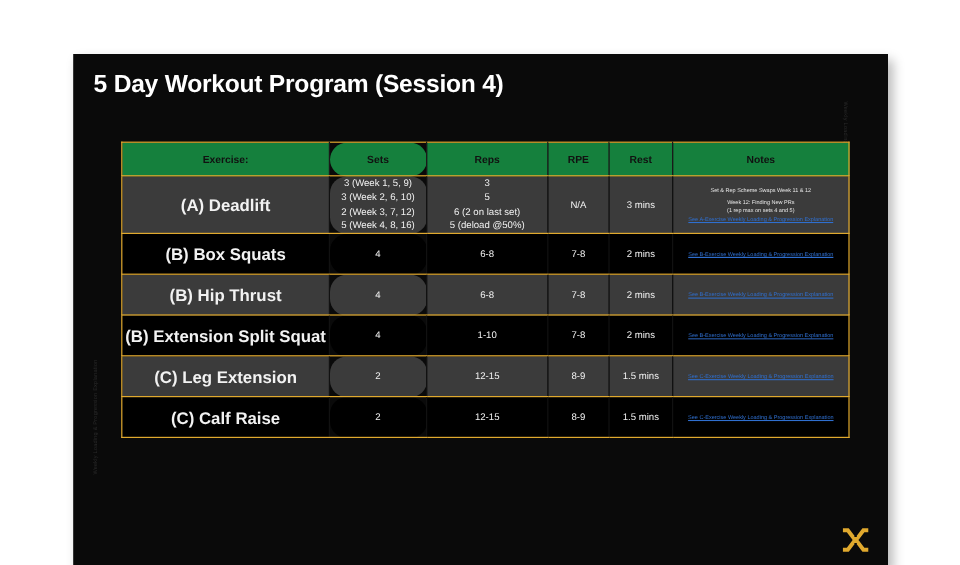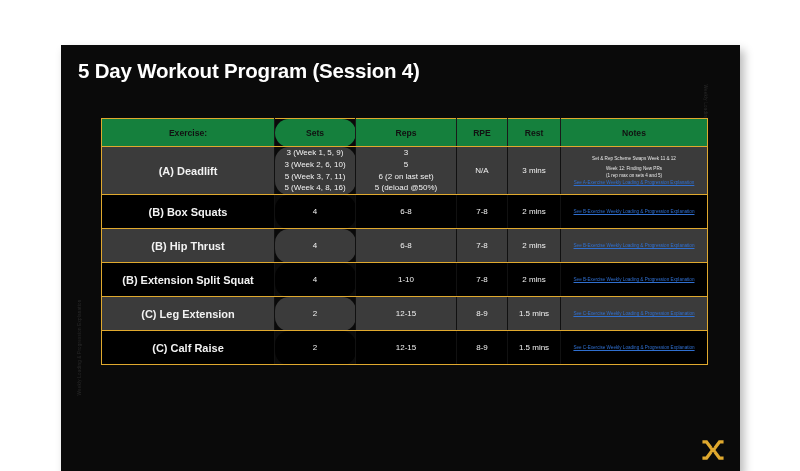"(A) Deadlift" #program-table tbody td.col-exercise { font-size: 11px -> 14px }
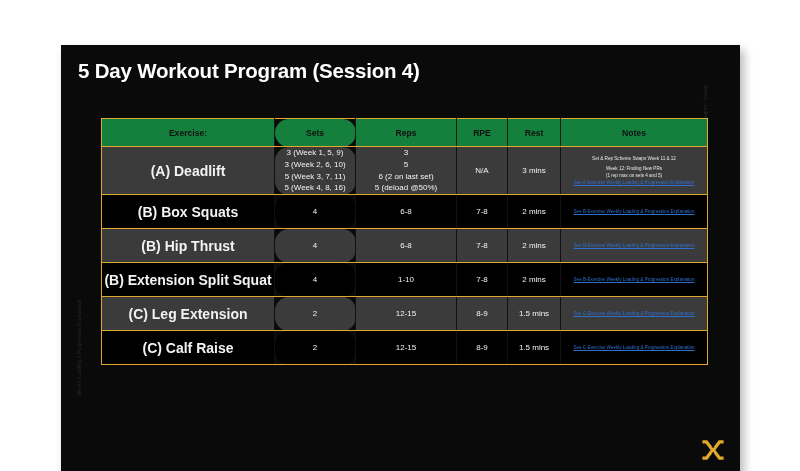"5 (Week 3, 7, 11)" div { text: 5 (Week 3, 7, 11 -> 2 (Week 3, 7, 12 }
